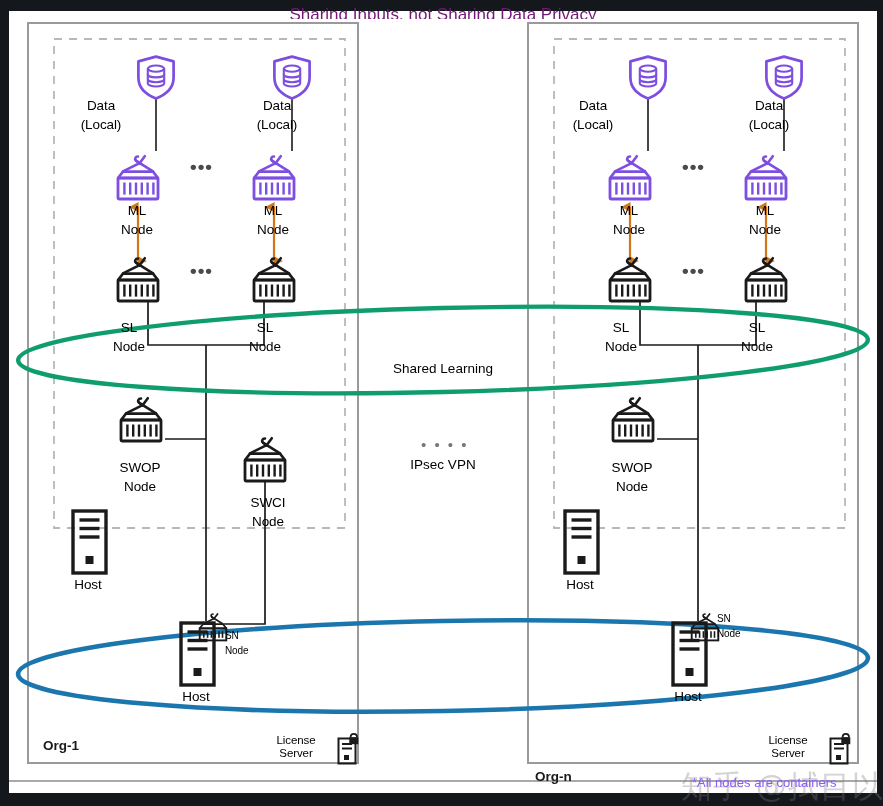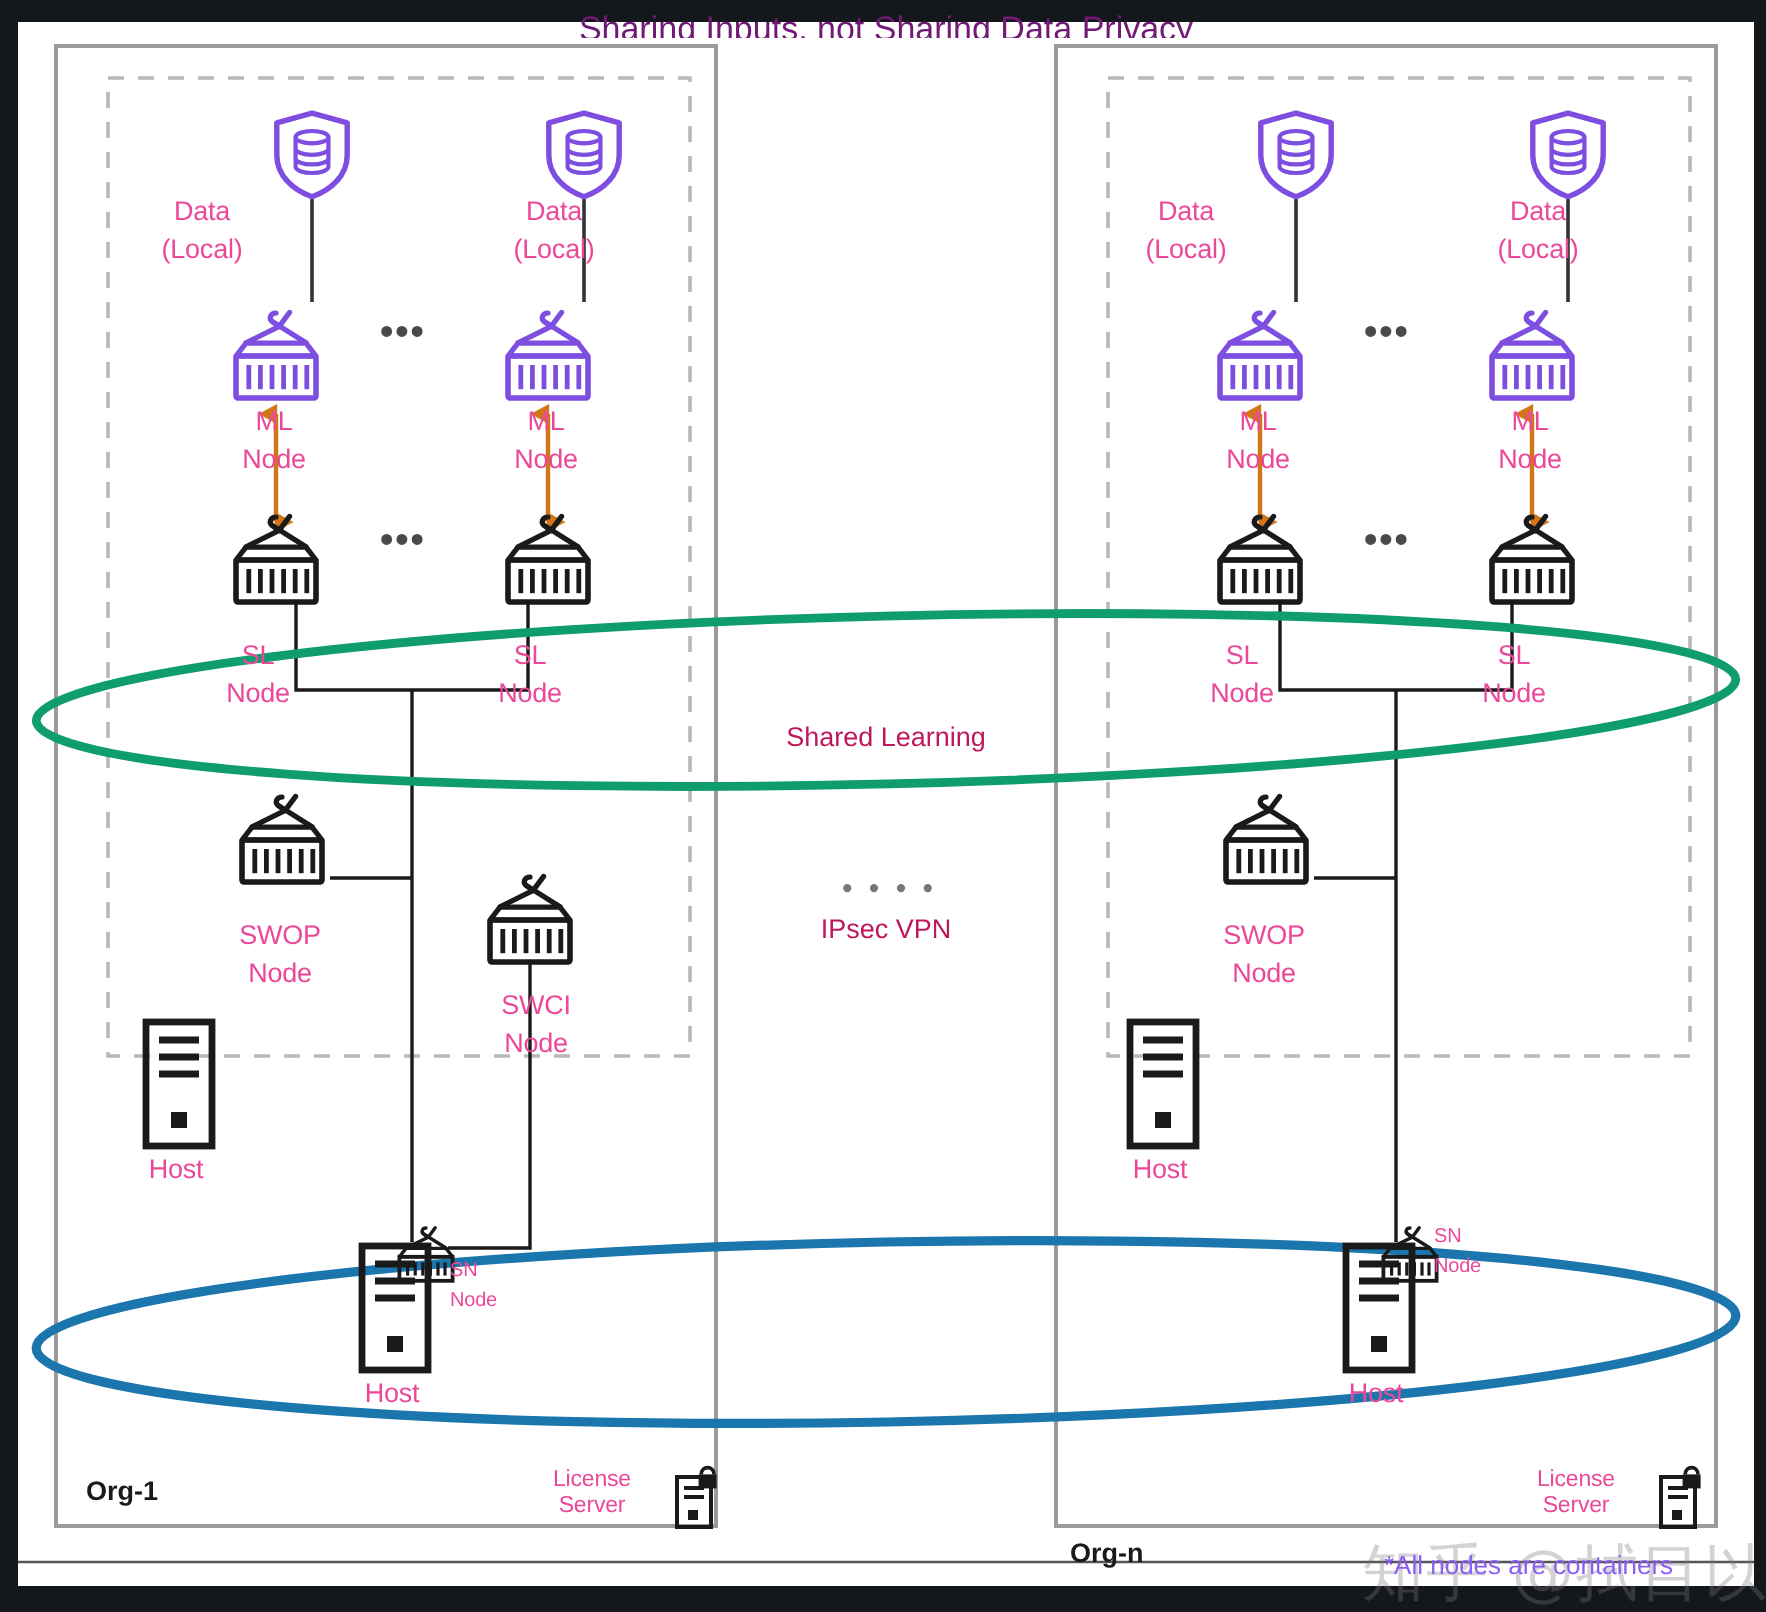"Data" .lbl { color: #ec4899 -> #000000 }
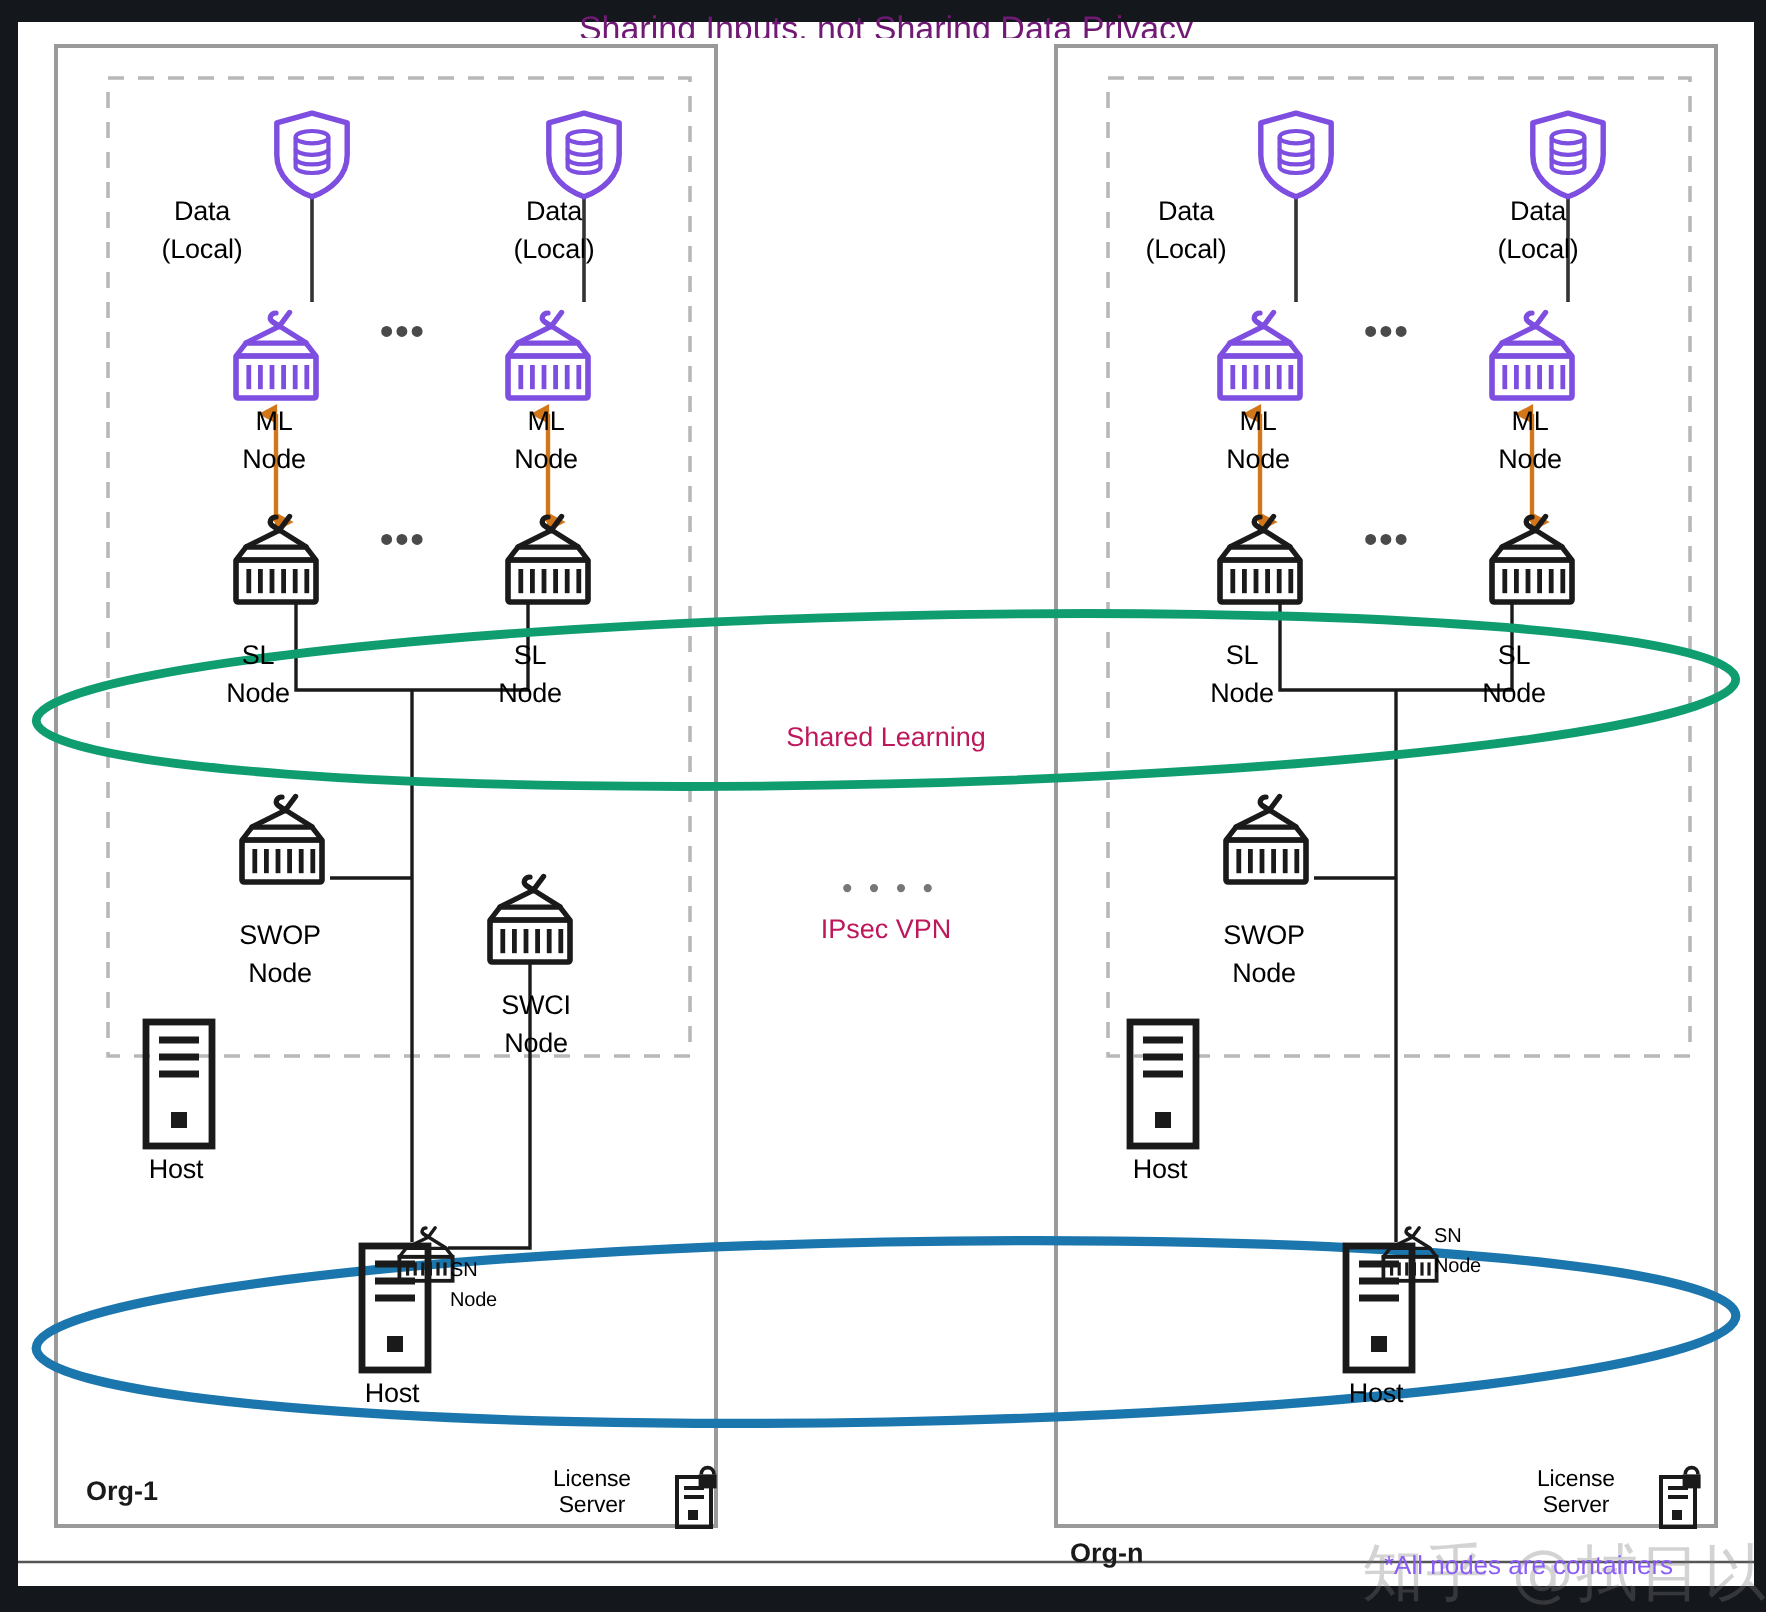"Shared Learning" .ell-lbl { color: #be185d -> #000000 }
